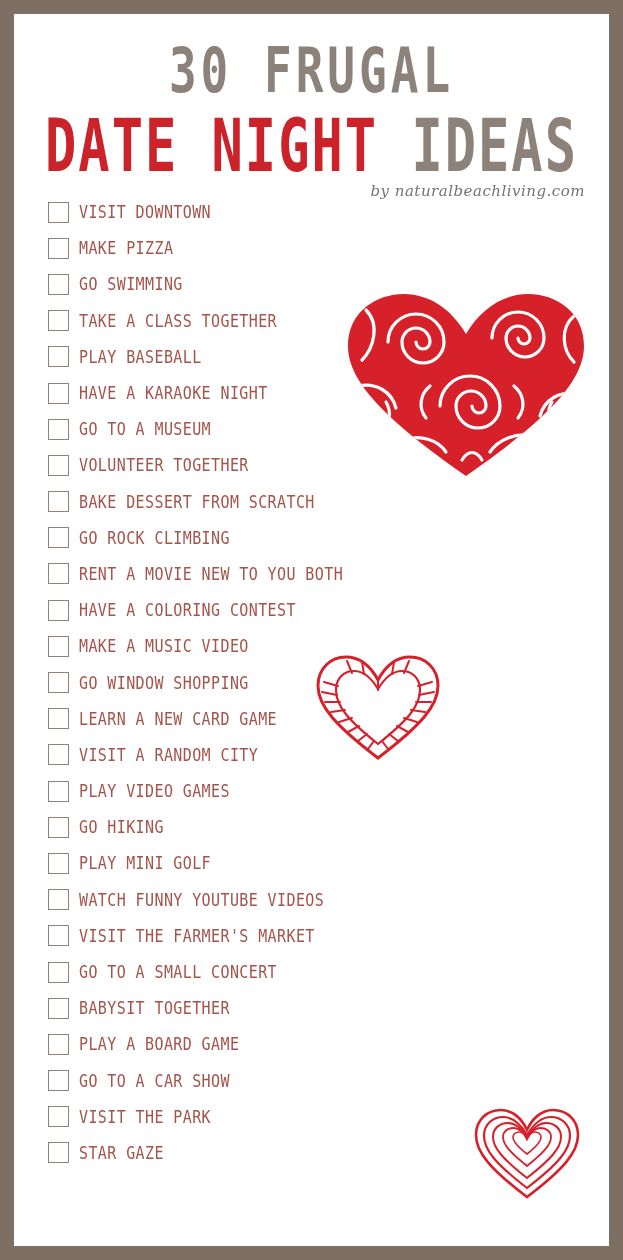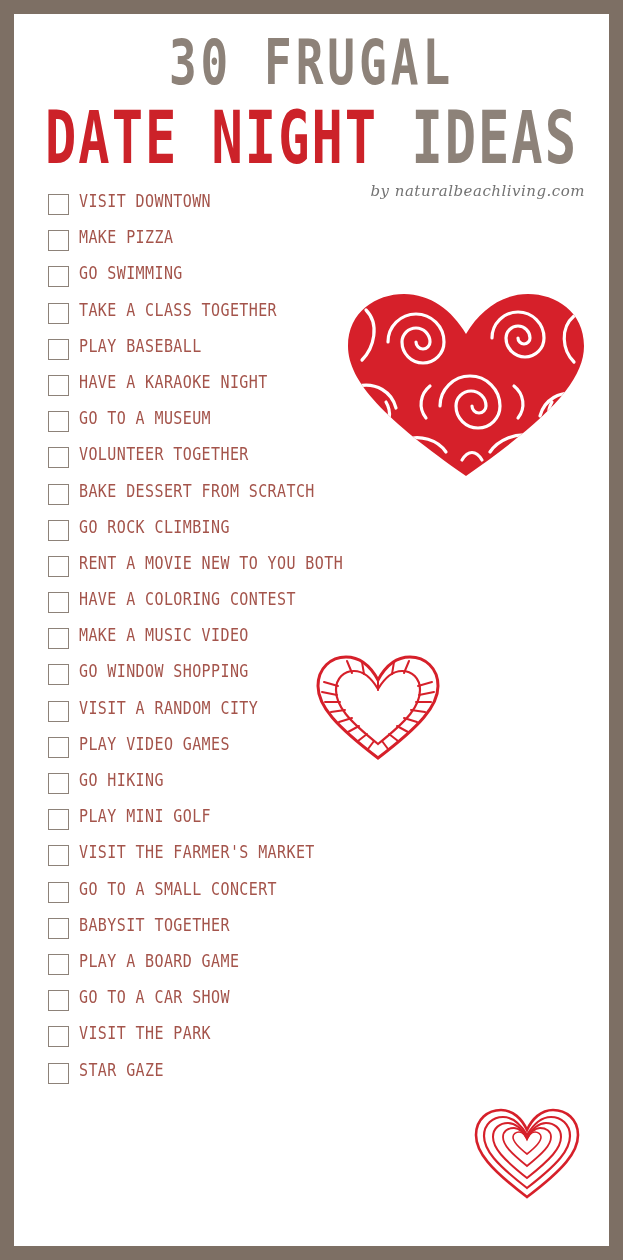"30 FRUGAL" .title-wrap { padding-top: 16px -> 24px }
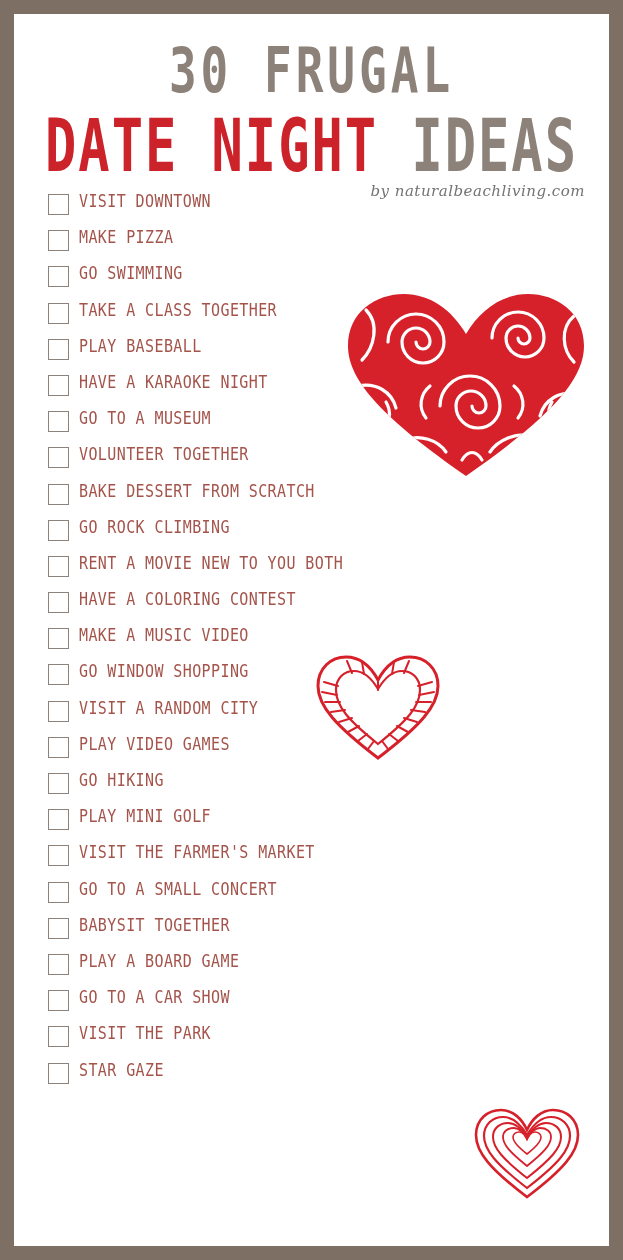"VISIT DOWNTOWN" .row { align-items: none -> center }
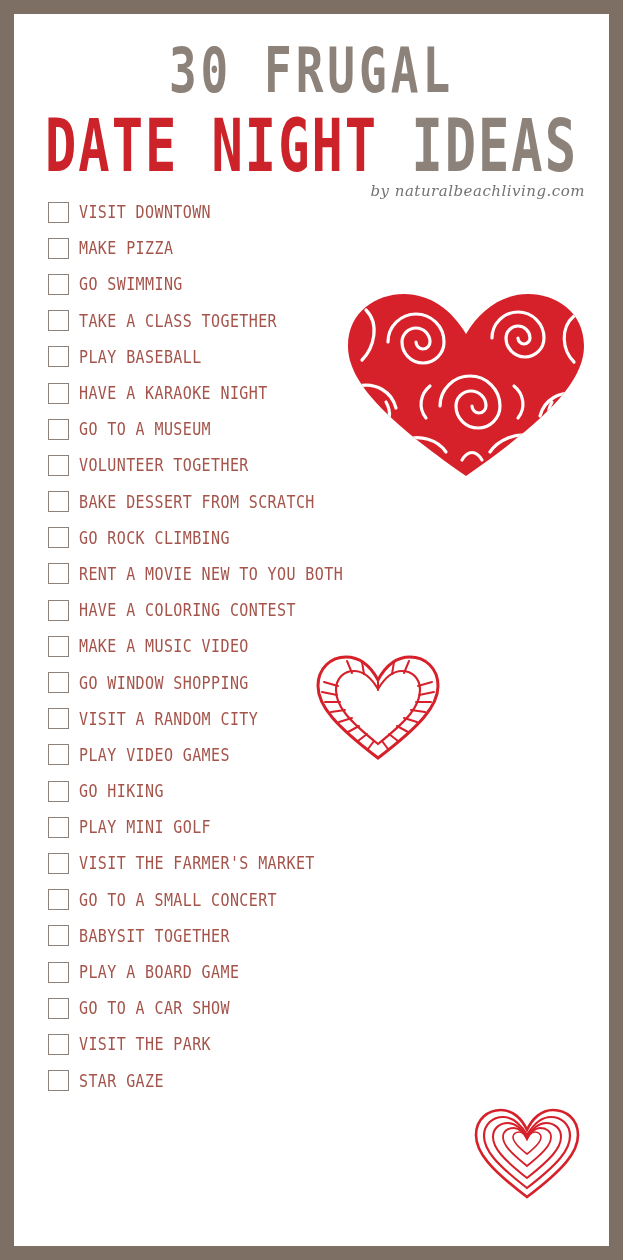"LEARN A NEW CARD GAME" div.row { html: none -> <div> <div></div> <div>Learn a New Card Game</div> </div> }
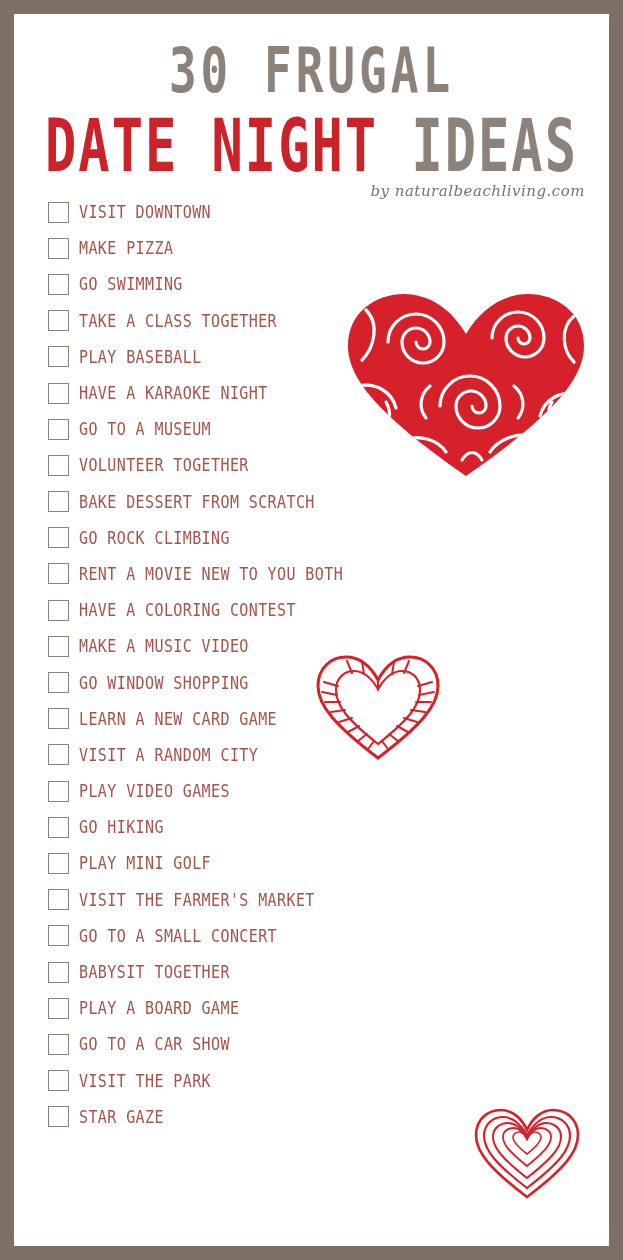"WATCH FUNNY YOUTUBE VIDEOS" div.row { html: none -> <div> <div></div> <div>Watch Funny YouTube Videos</div> </div> }
